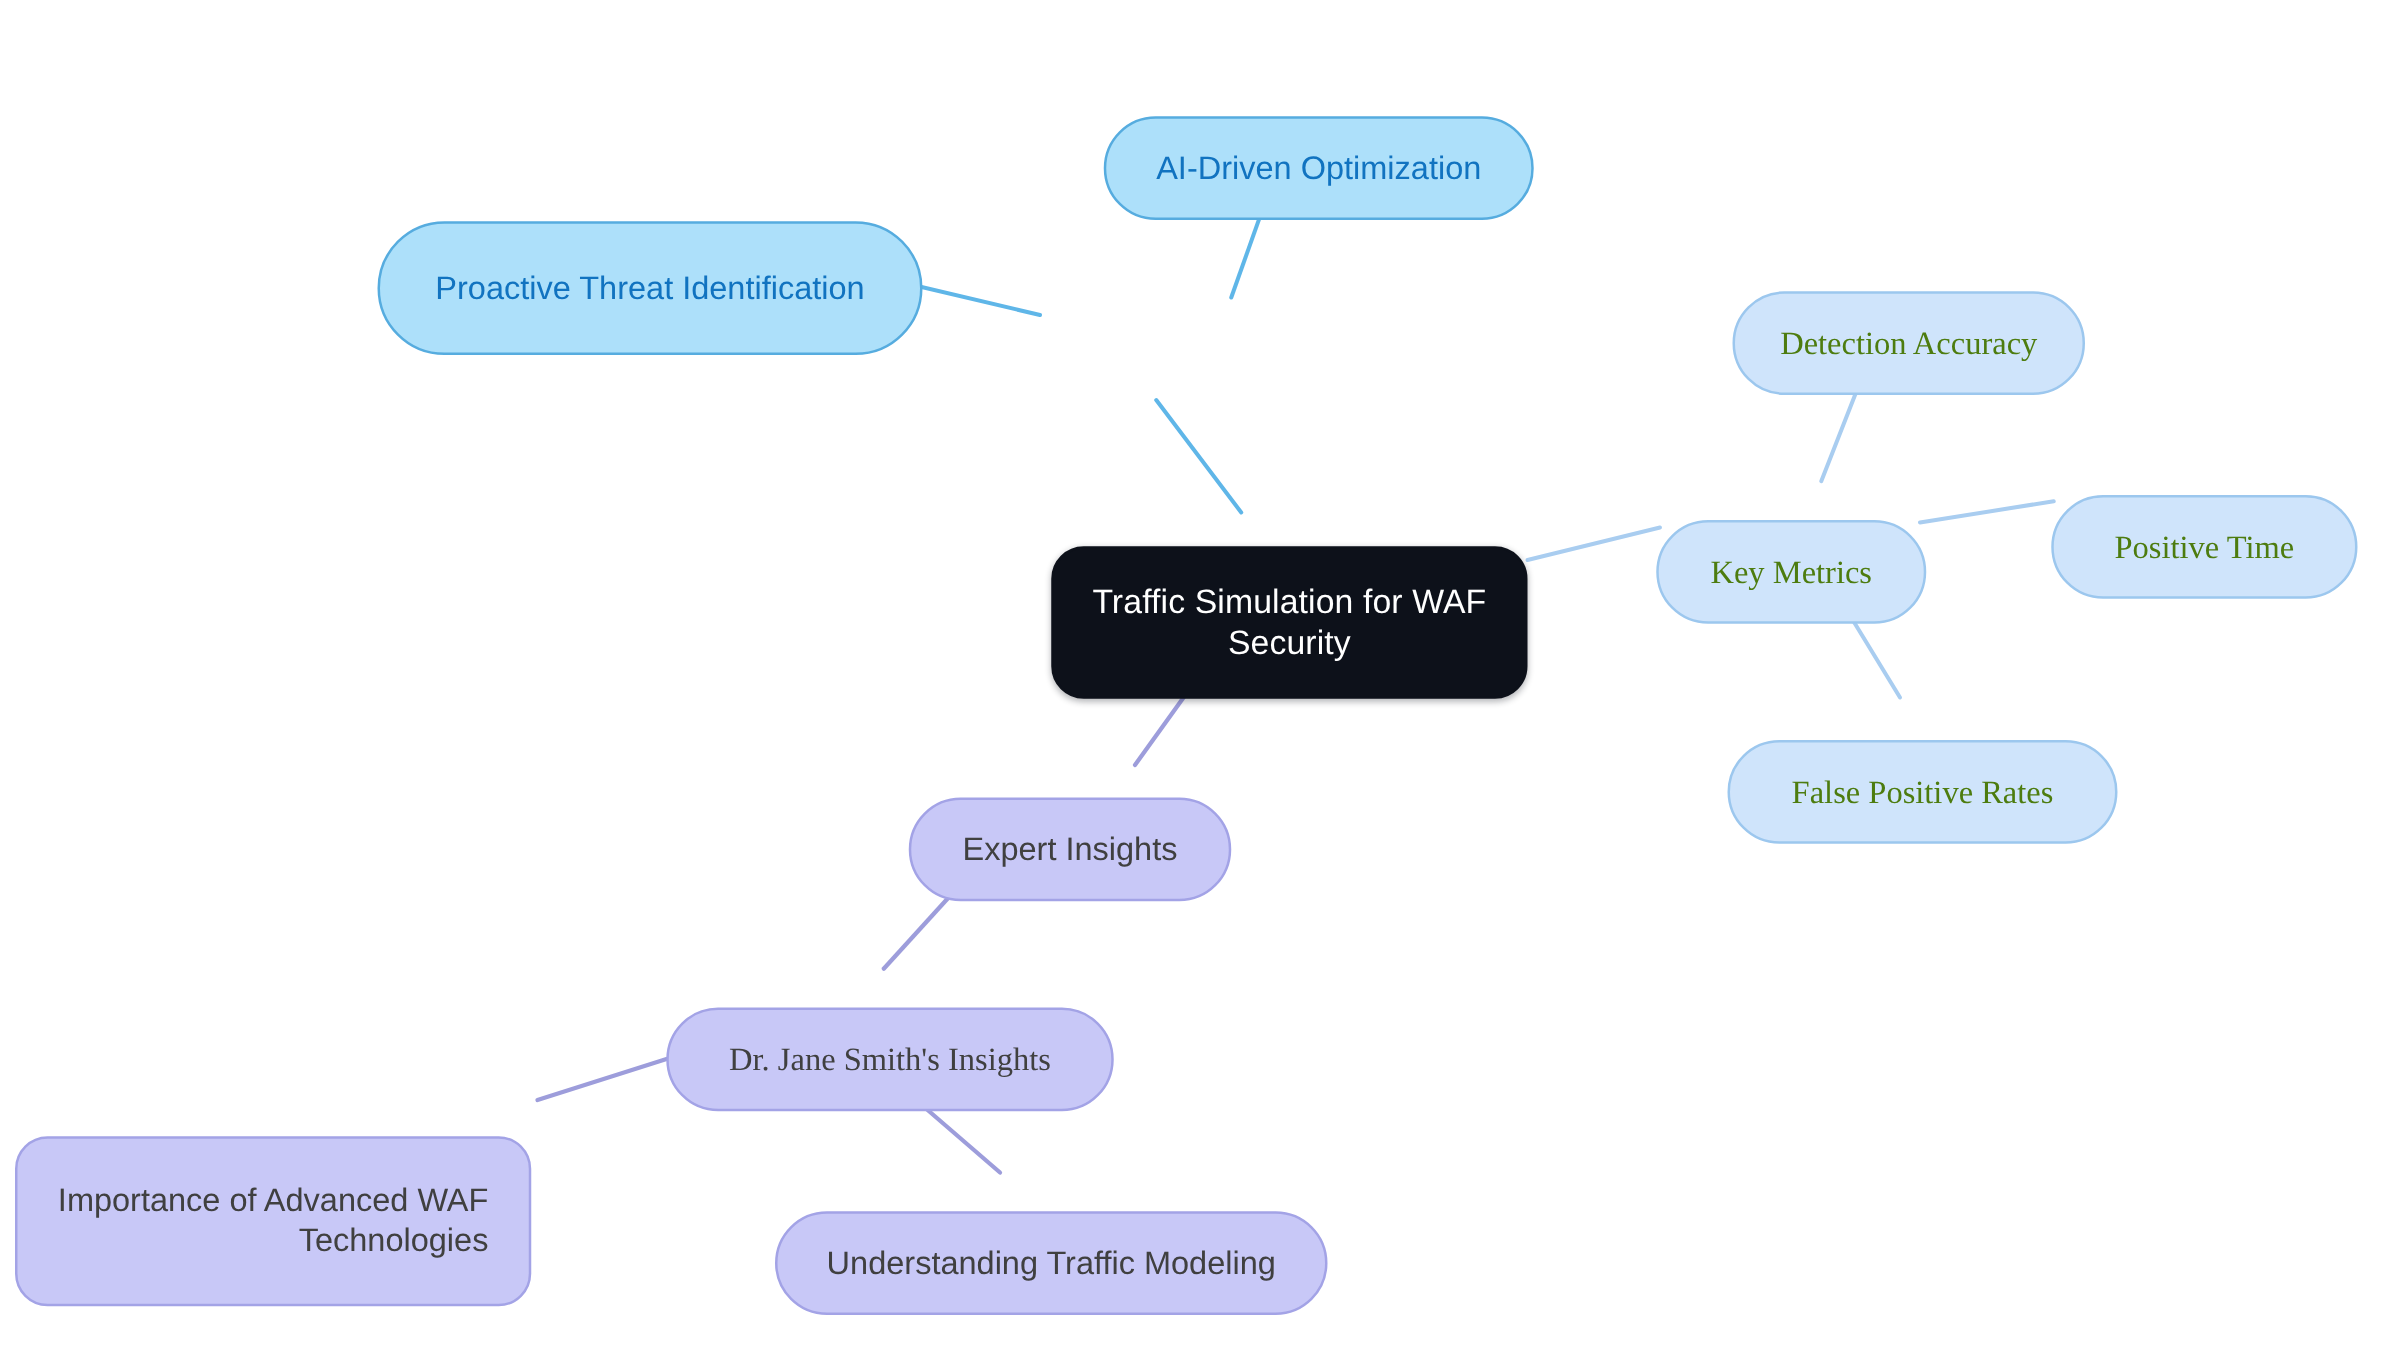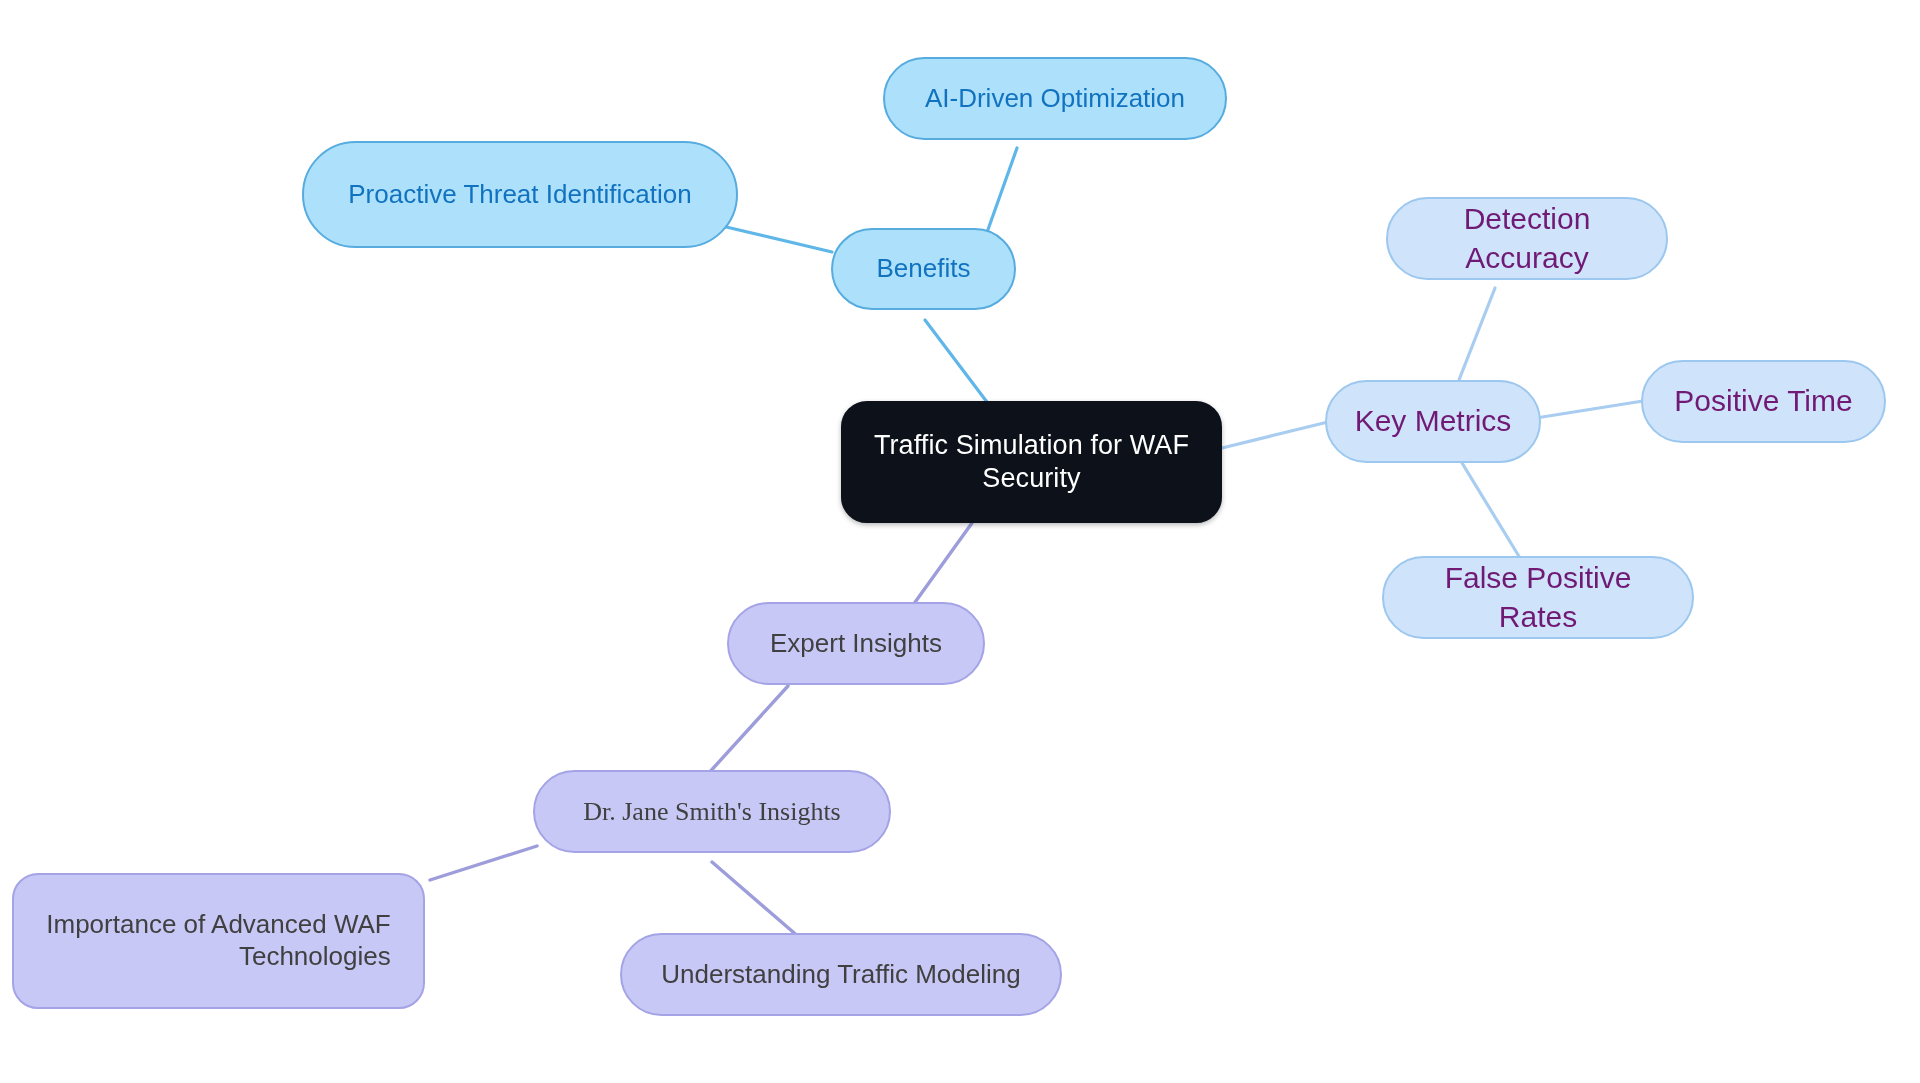"AI-Driven Optimization" .mm-node { margin-top: none -> 36px }
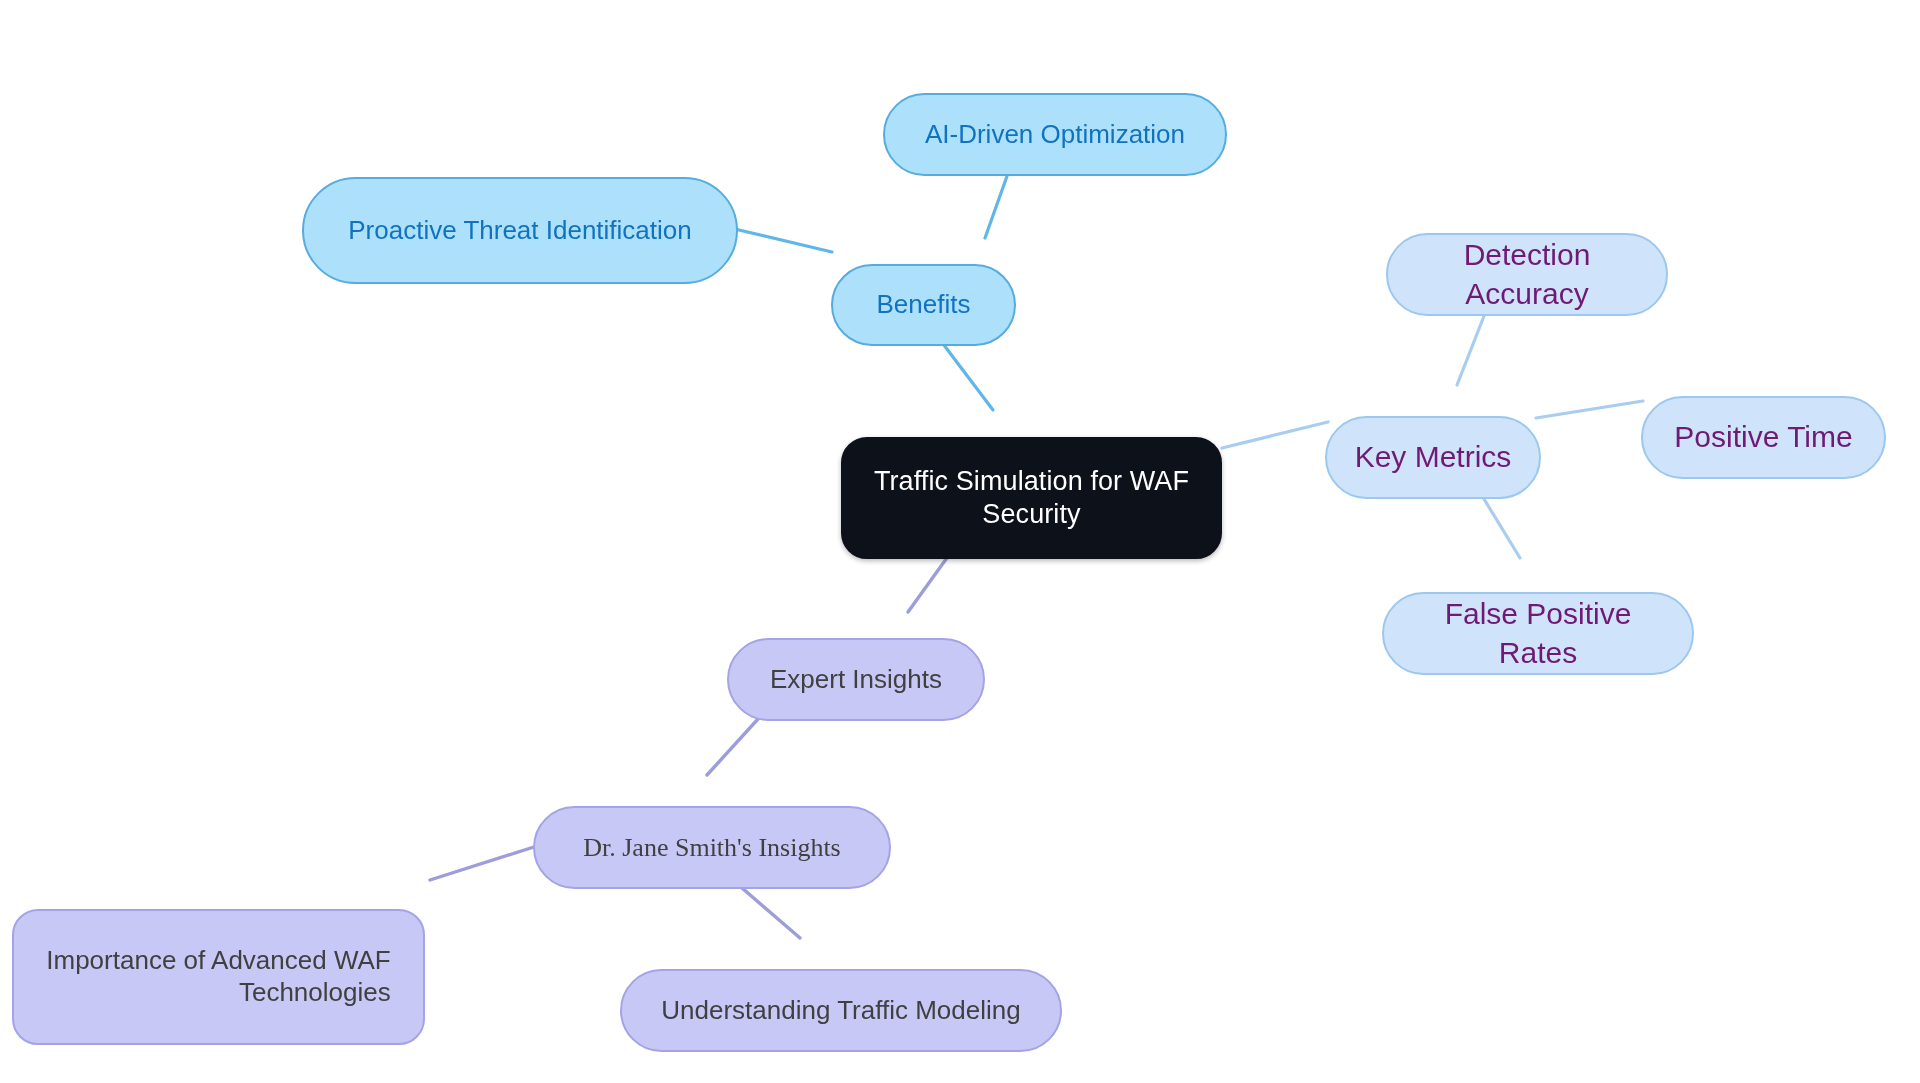"Detection Accuracy" .mm-node.branch-lightblue { color: #701a75 -> #4d7c0f; font-family: none -> Liberation Serif, serif; font-size: 30px -> 26px }
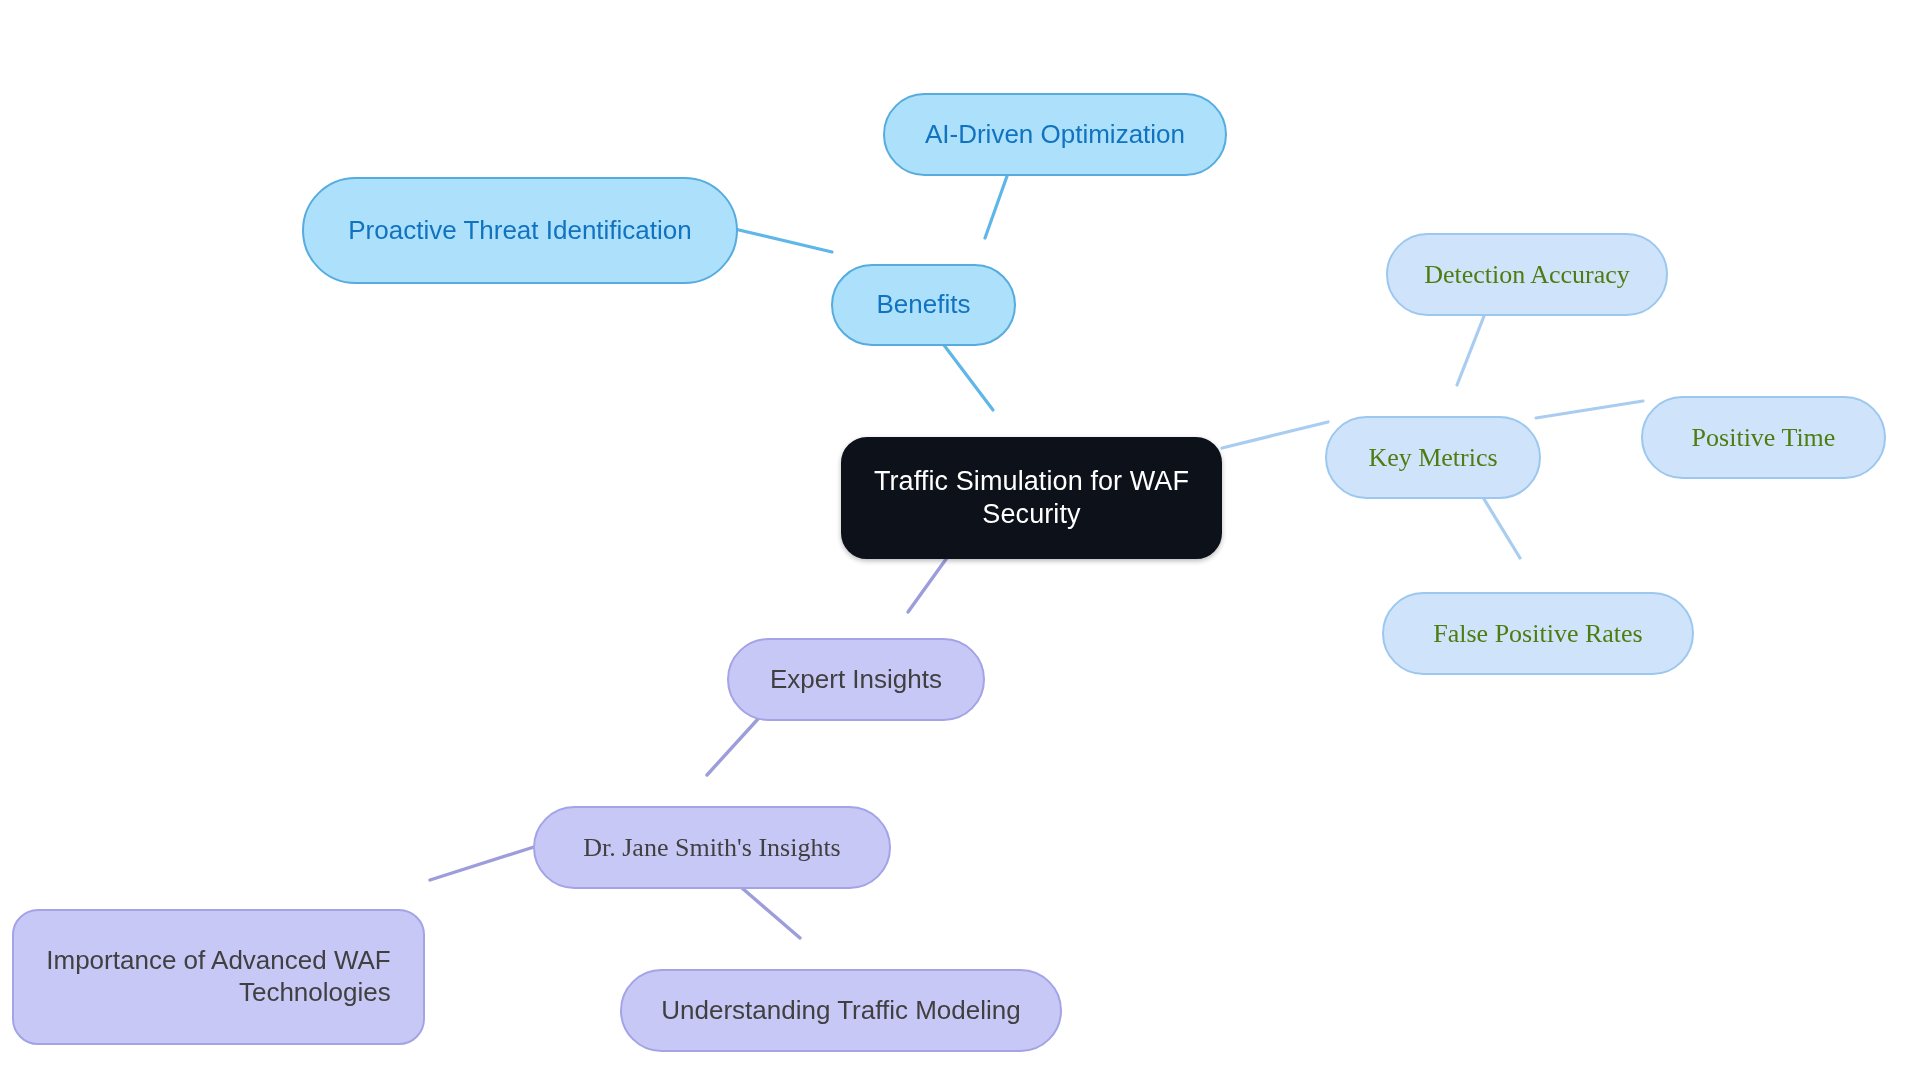"Benefits" div.mm-node { html: <div>Benefits</div> -> none }
